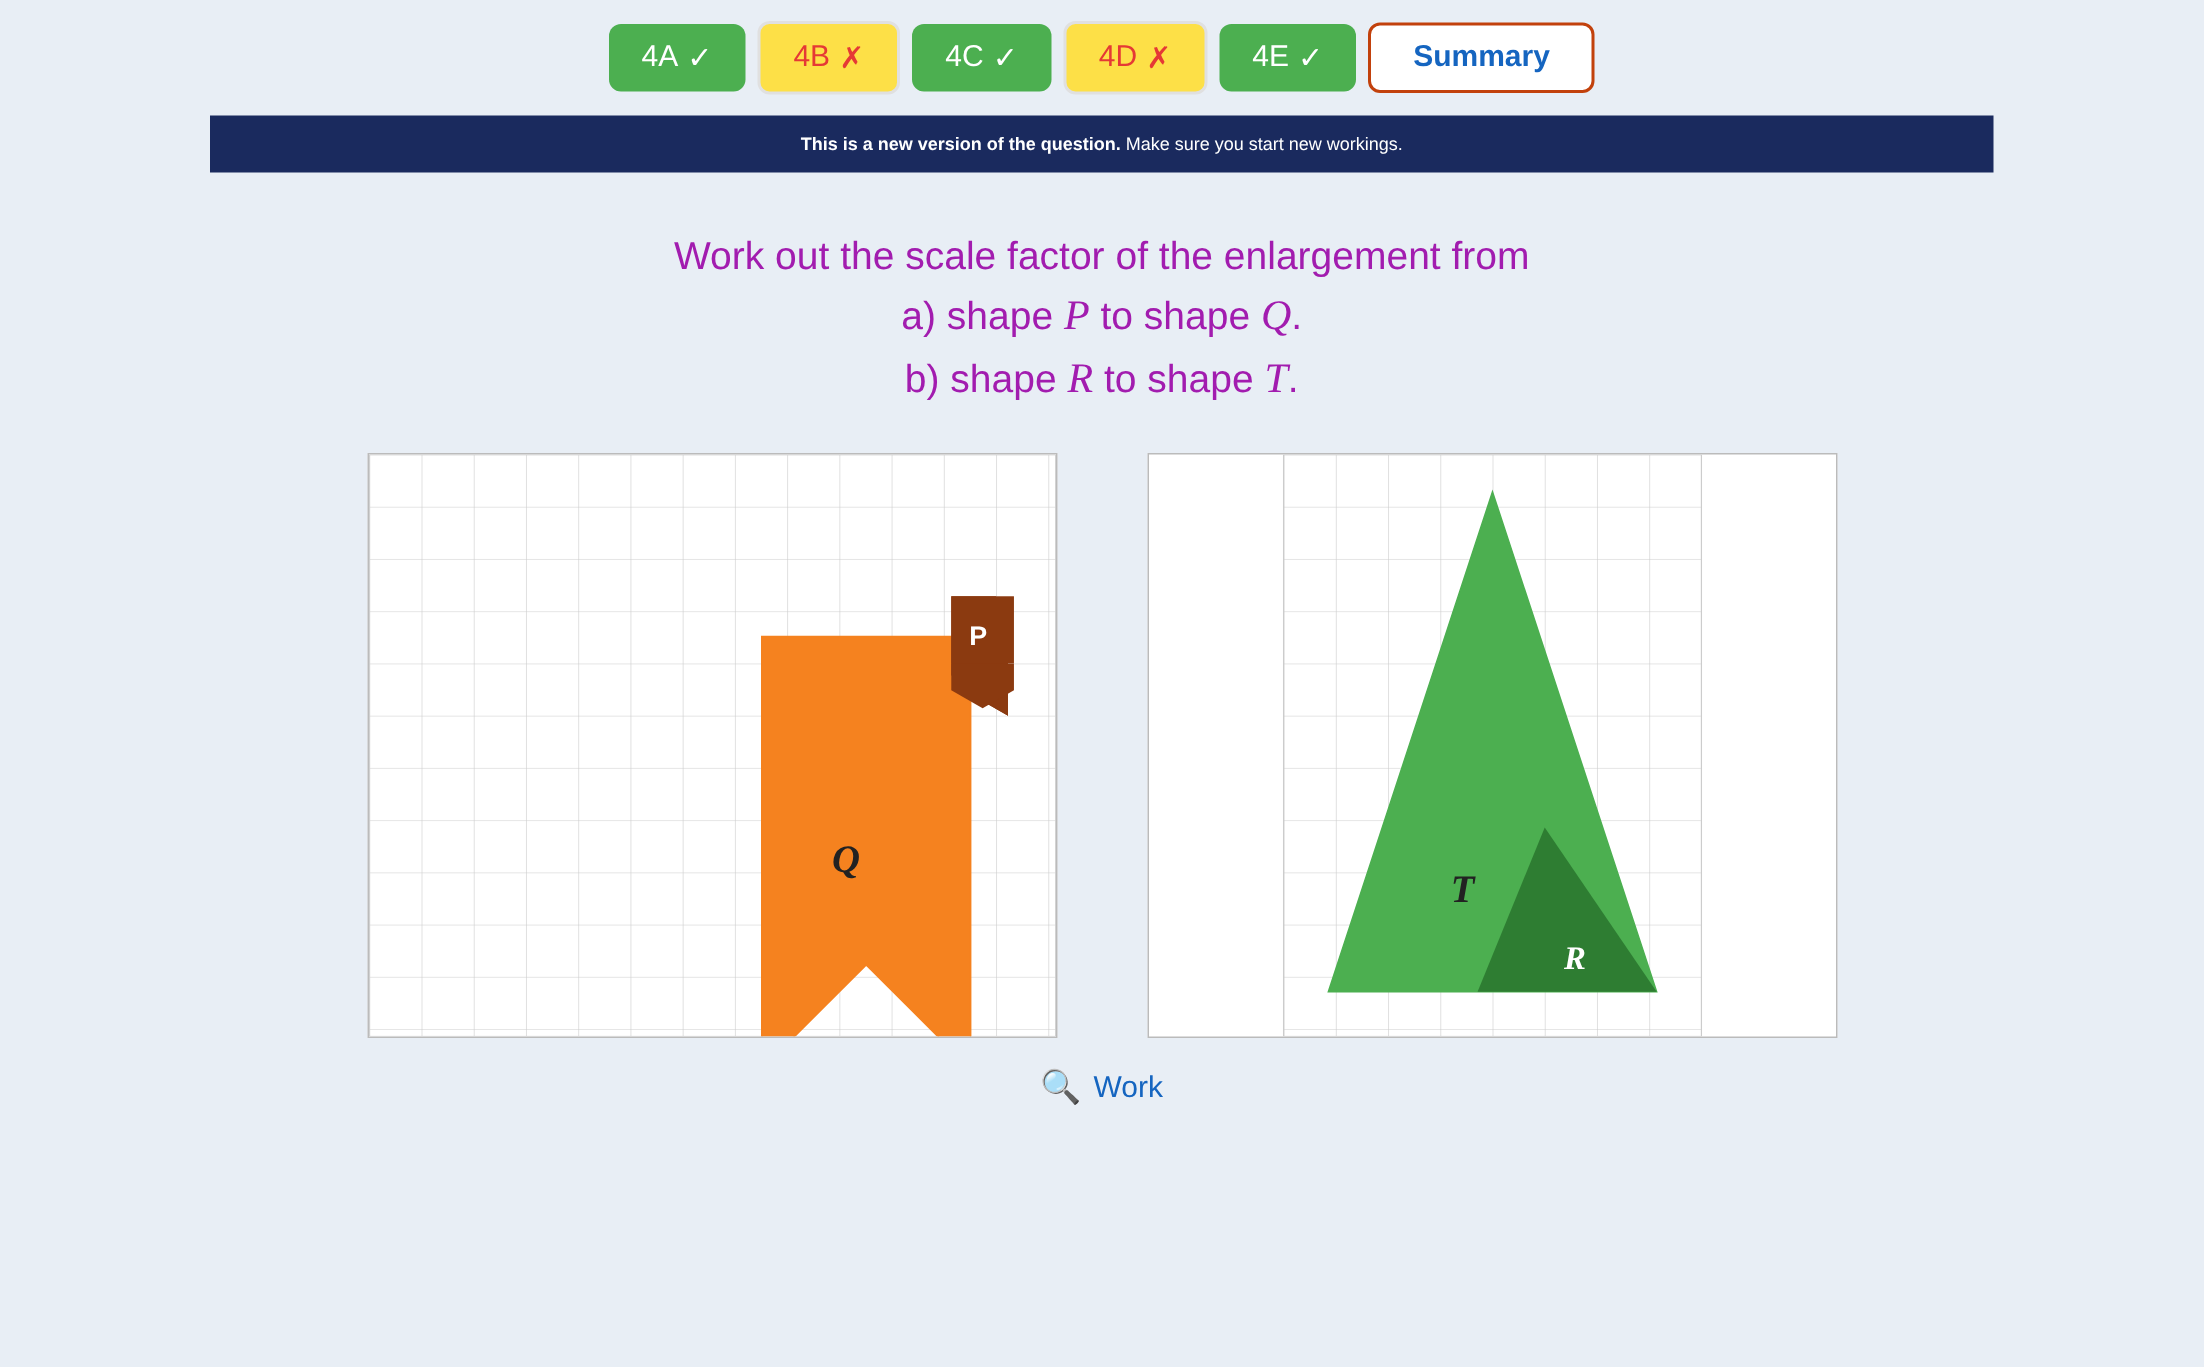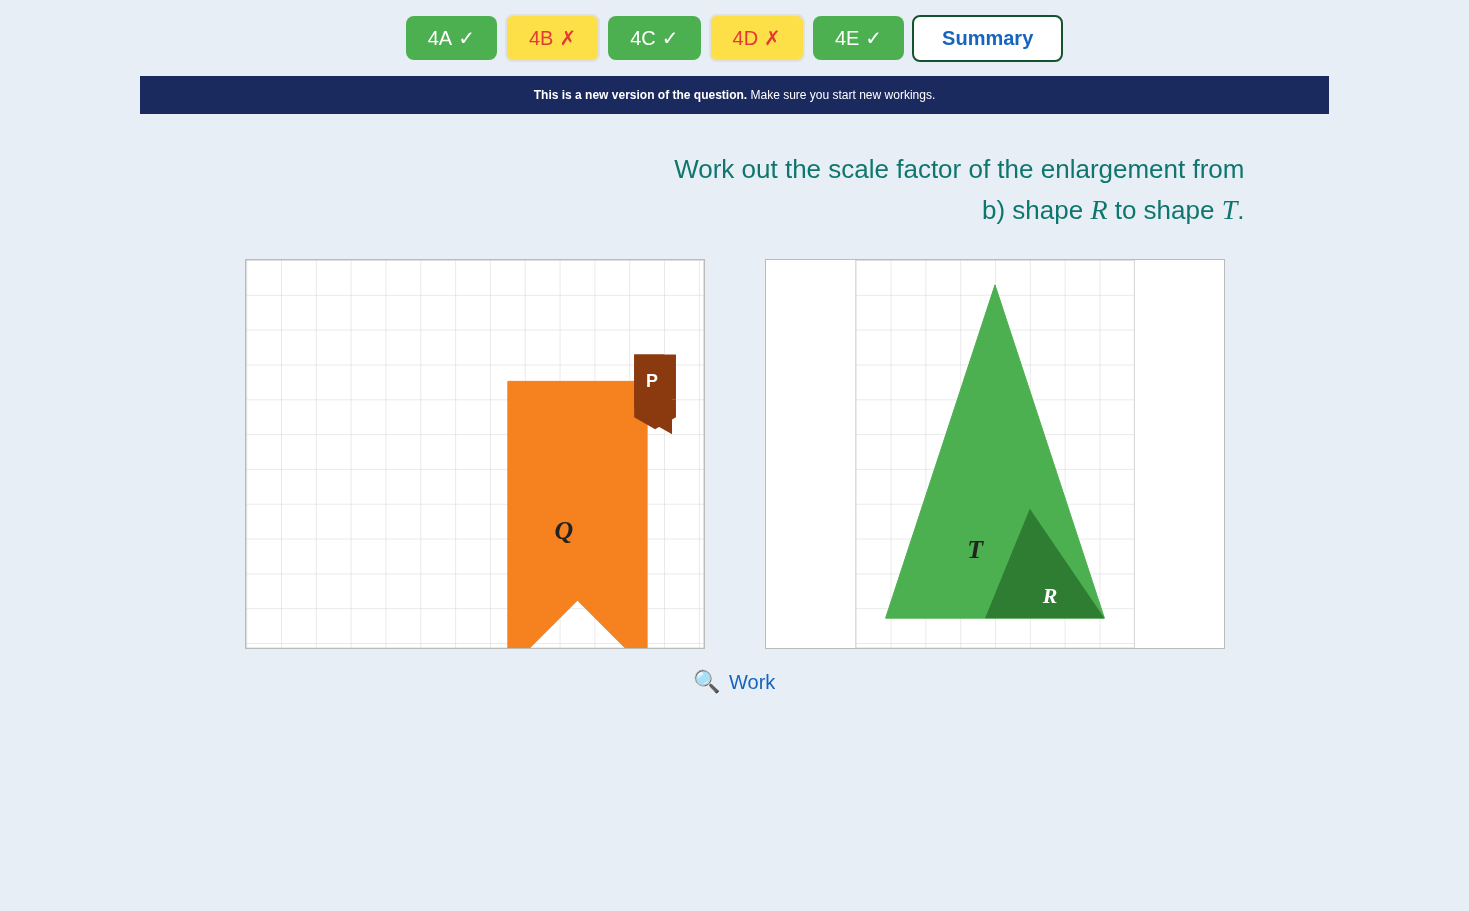"Summary" .tab-summary { border: 2px solid #14532d -> 2px solid #c2410c }
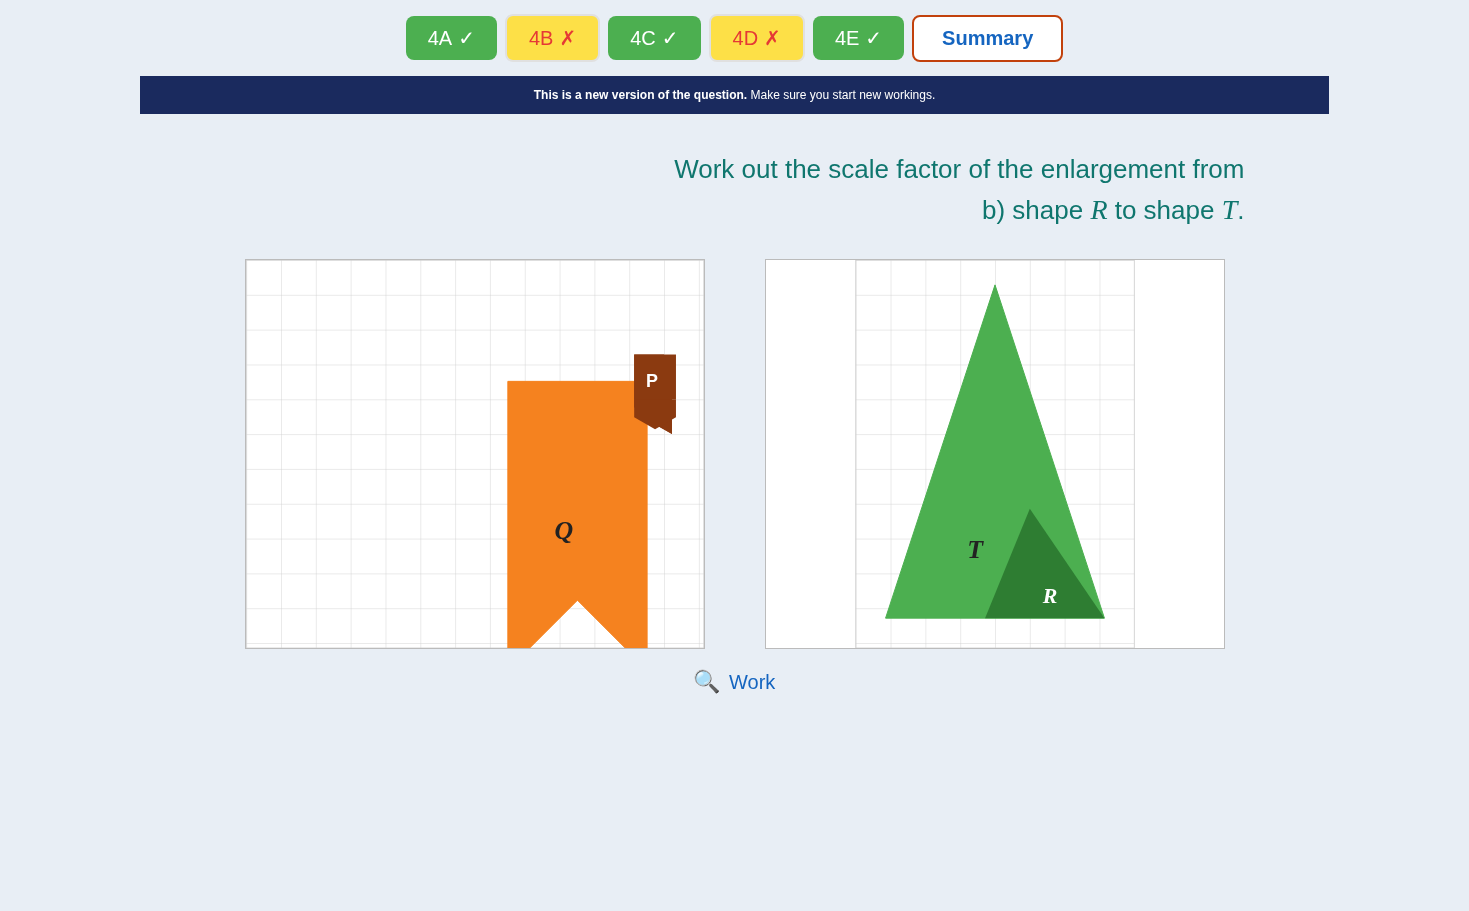"Work out the scale factor" .question-text { color: #0f766e -> #a21caf; text-align: right -> center }
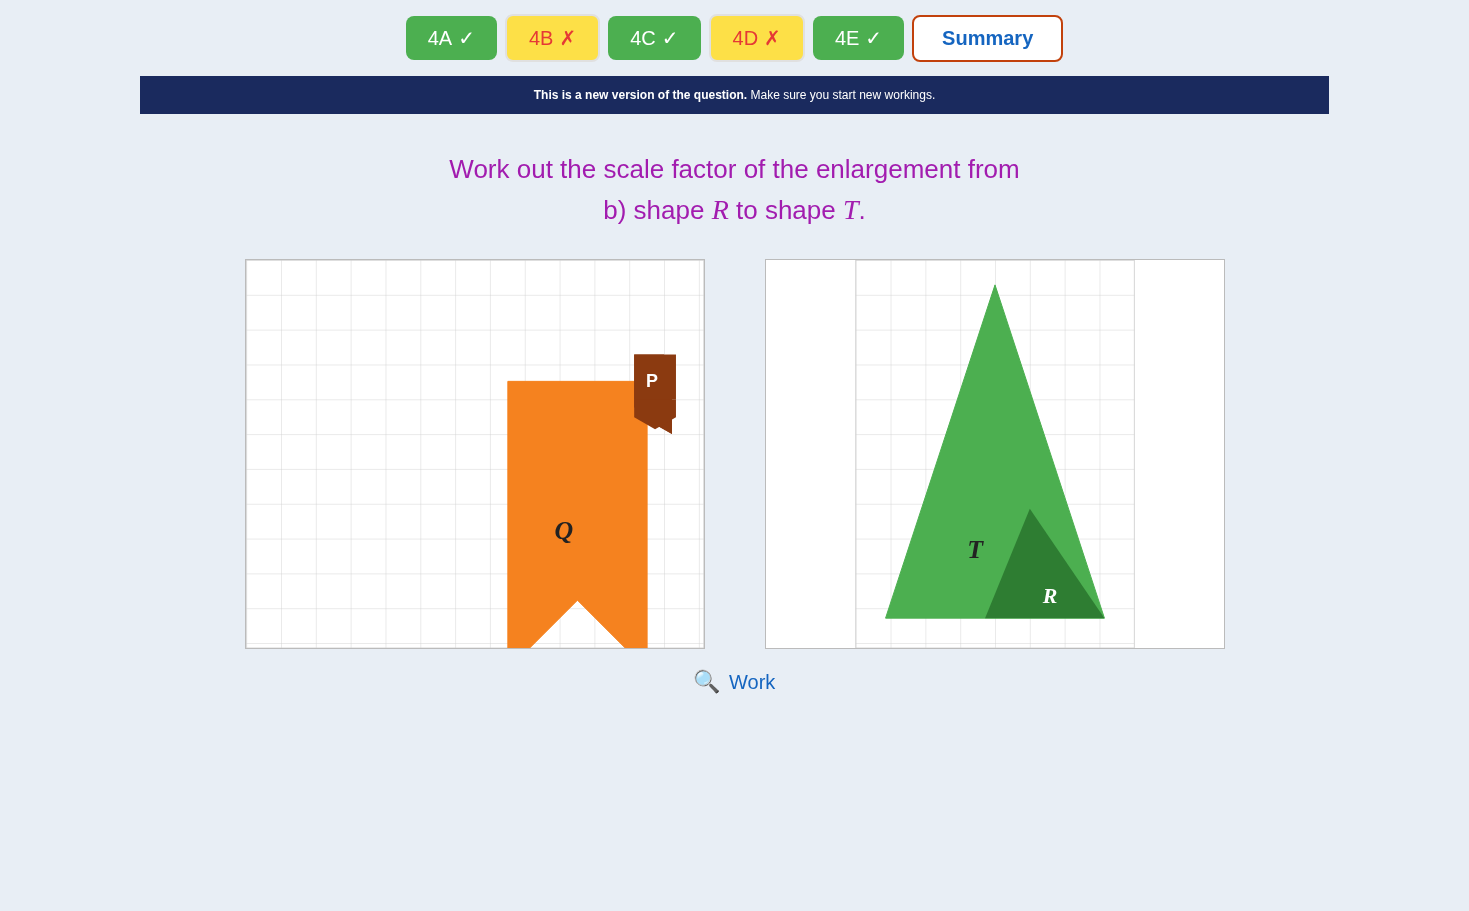"a) shape P to shape" div { html: none -> <div> <span>a) shape </span><span>P</span><span> to shape </span><span>Q</span><span>.</span> </div> }
